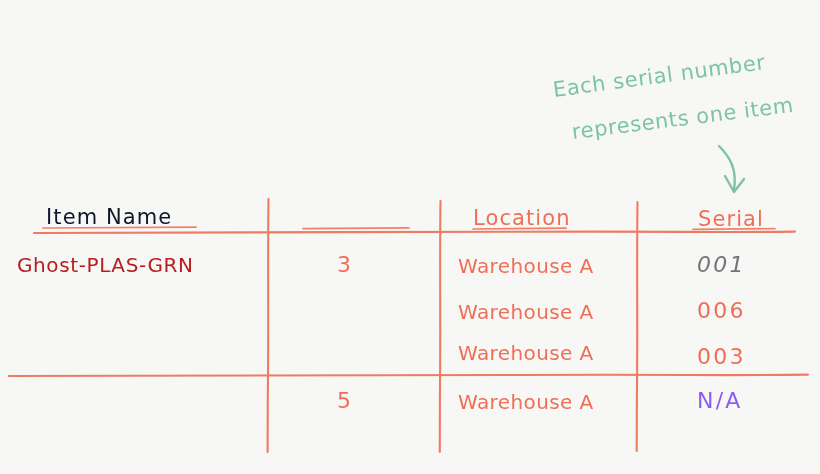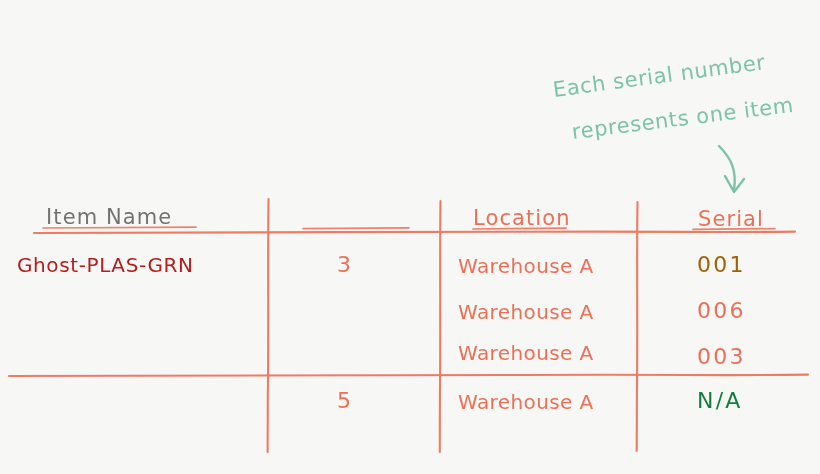"Item Name" div.cell { color: #737373 -> #0f172a }
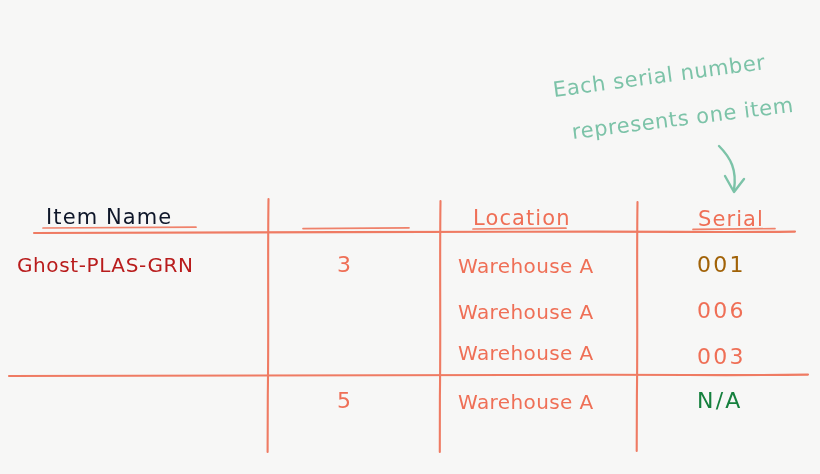"001" div.cell { color: #a16207 -> #737373; font-style: none -> italic }
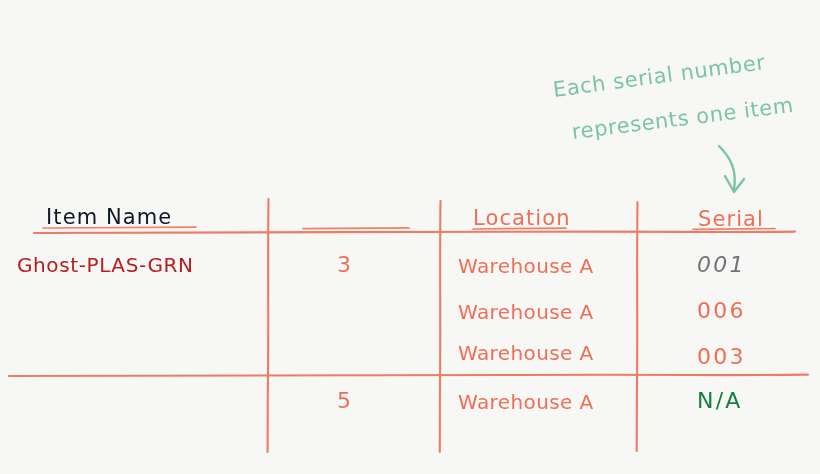"N/A" div.cell { color: #15803d -> #8b5cf6 }
